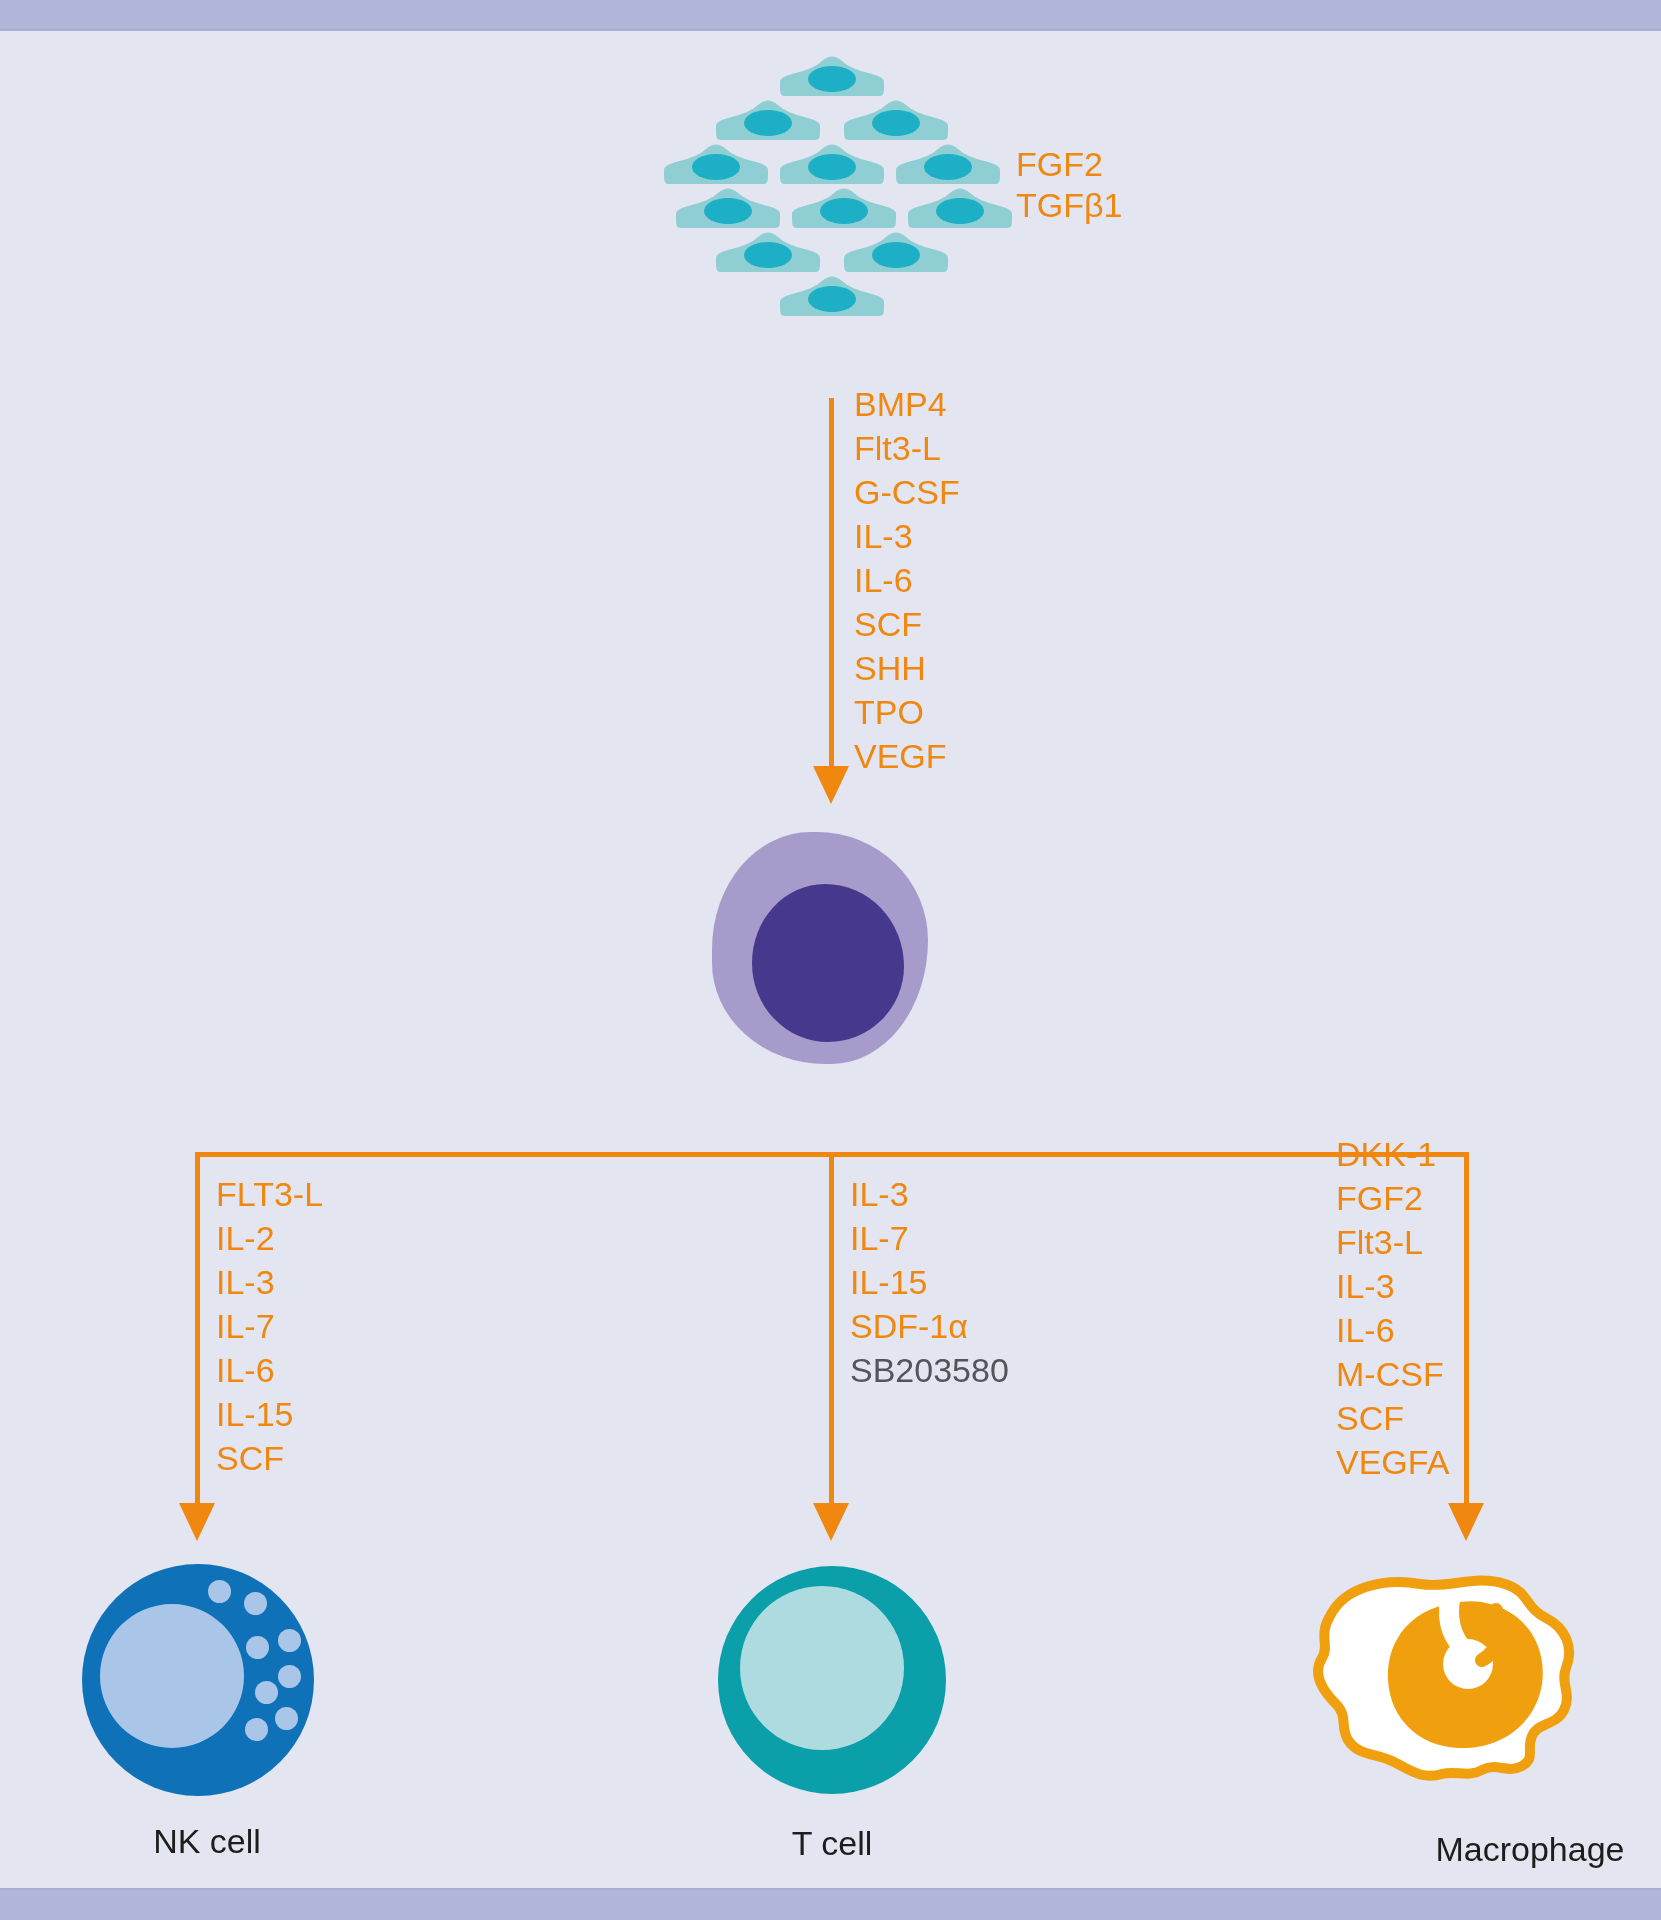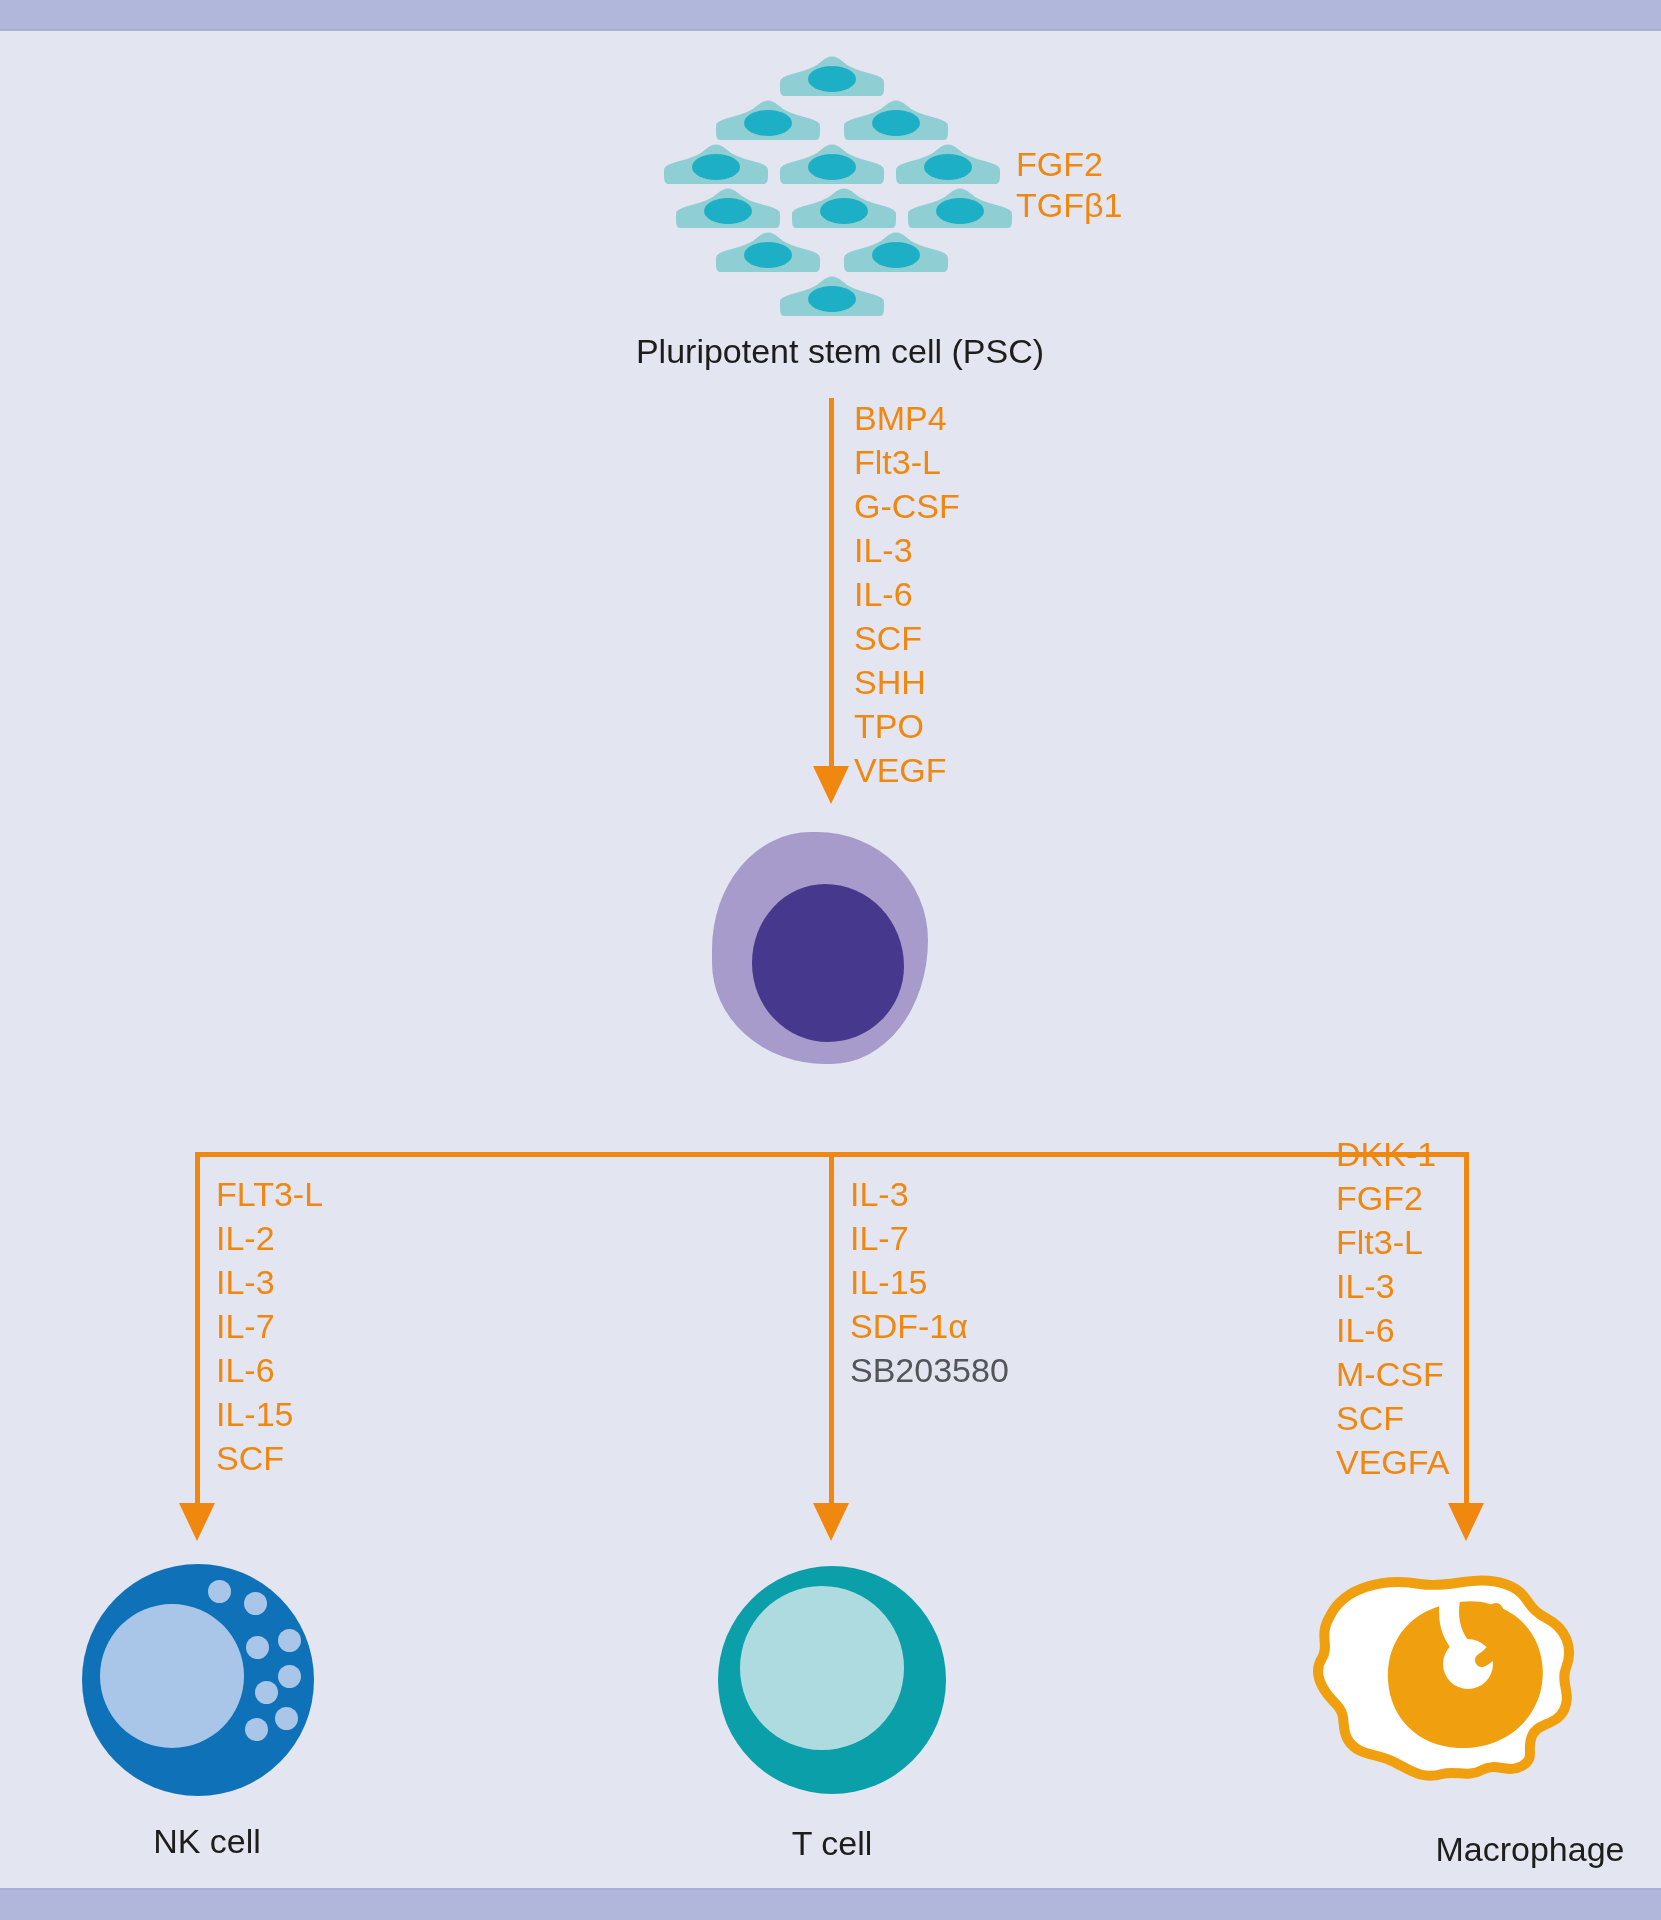"Pluripotent stem cell (PSC)" div.label { html: <div>Pluripotent stem cell (PSC)</div> -> none }
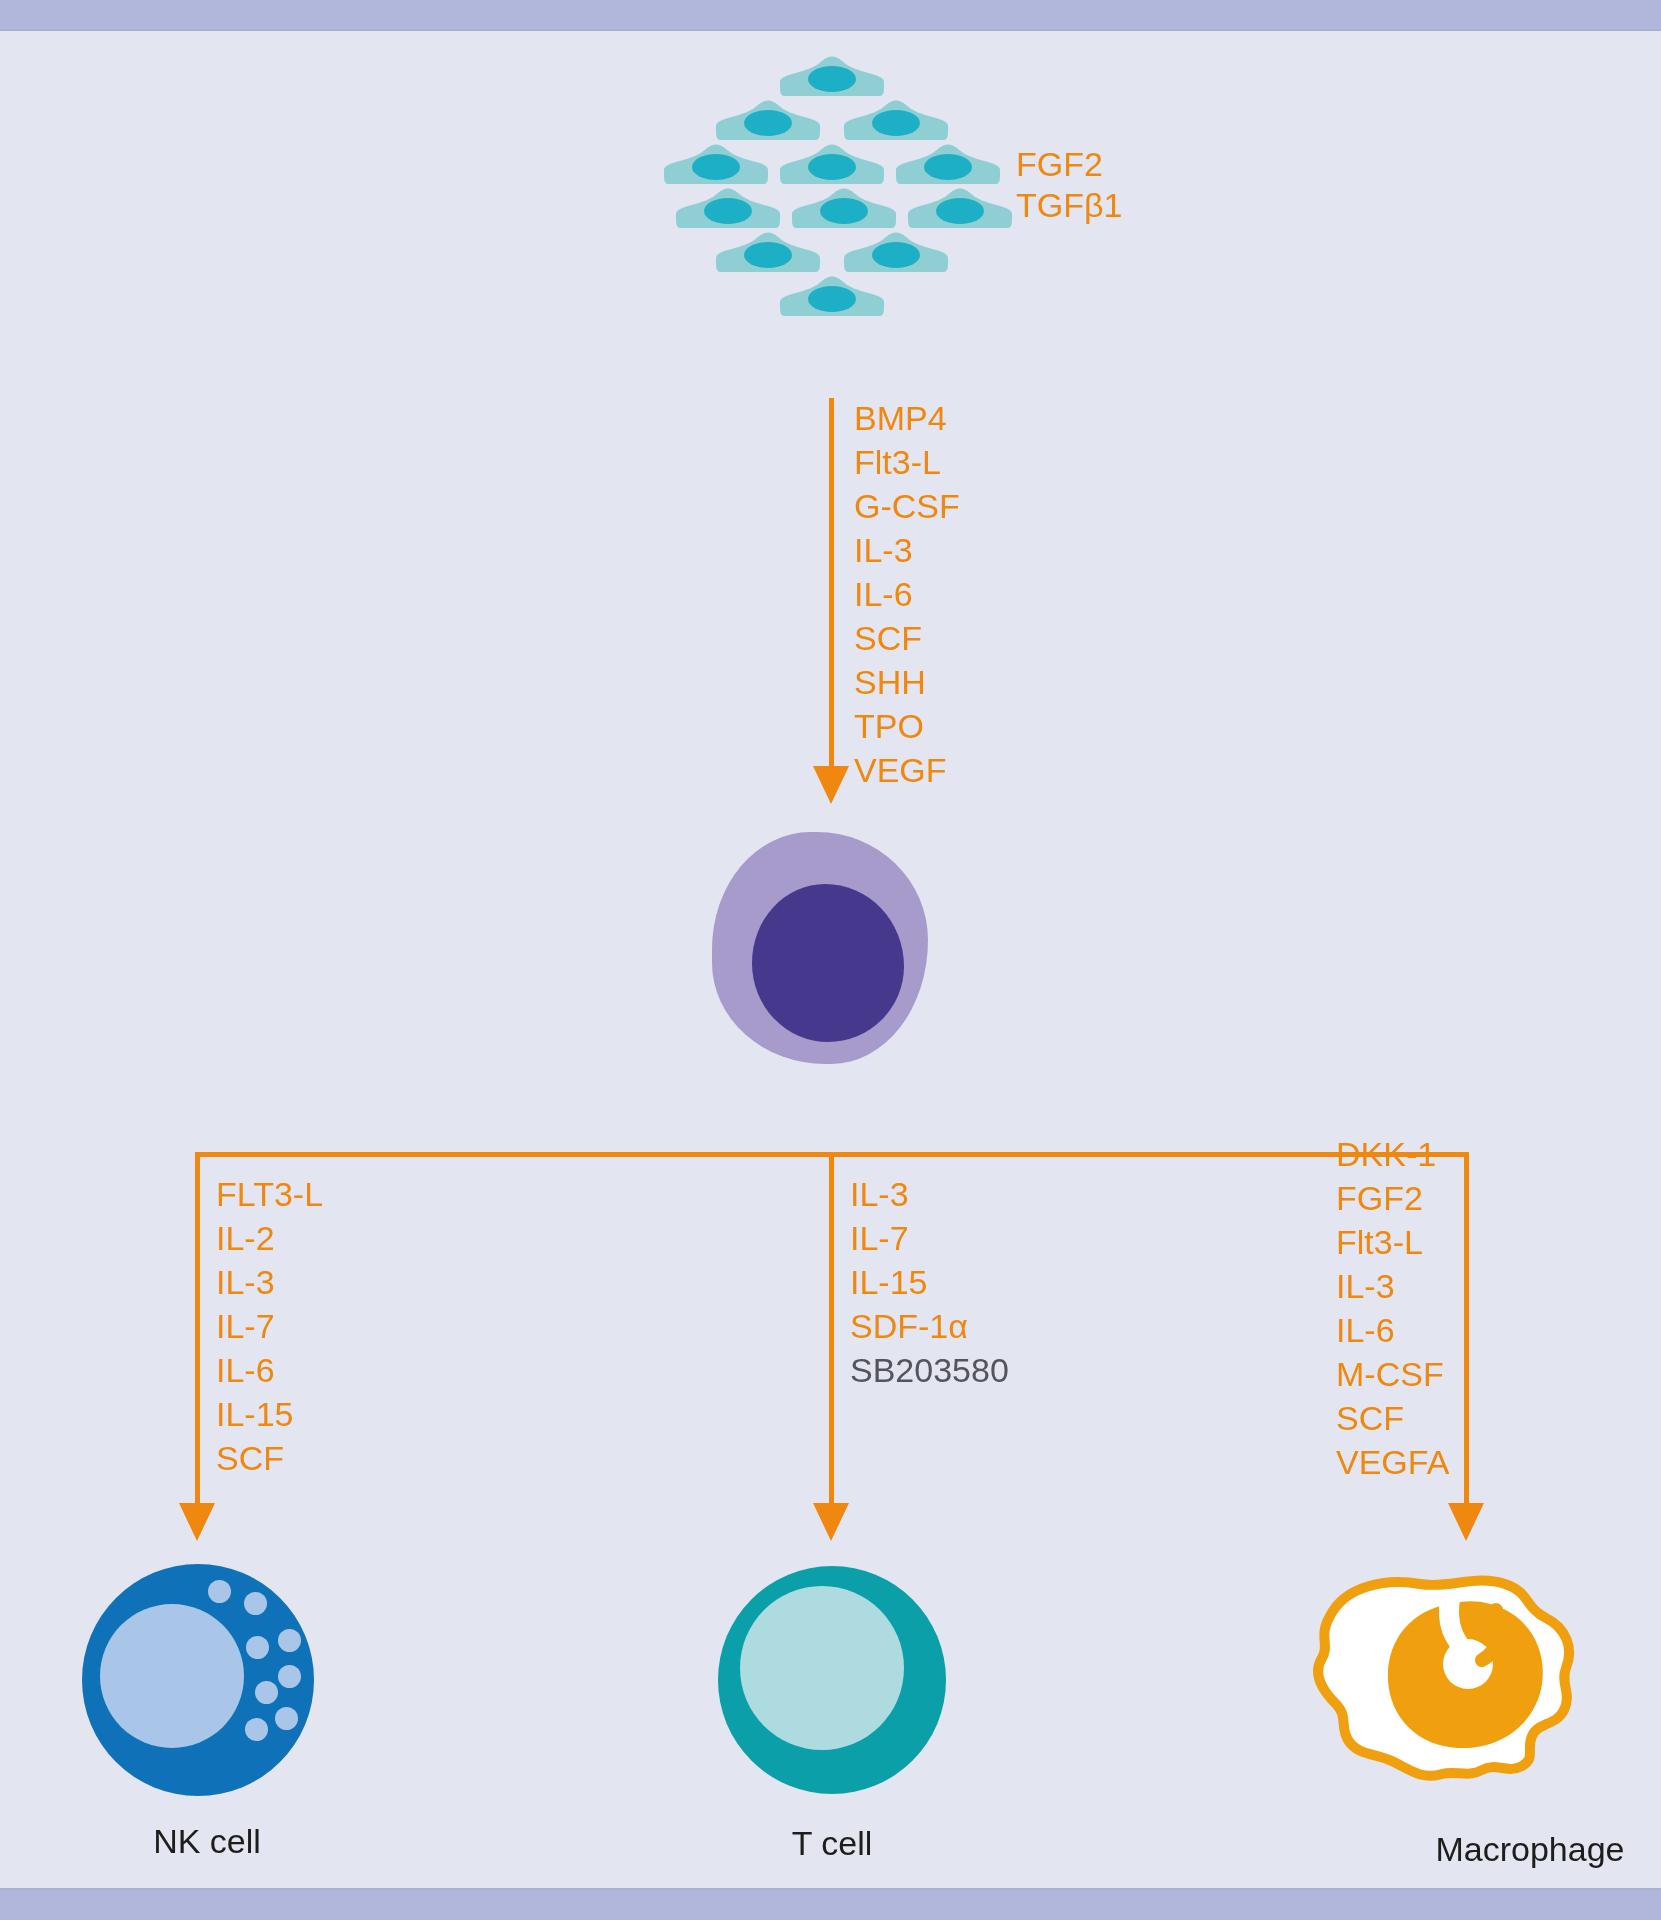"BMP4" div.flist { top: 396px -> 382px }
